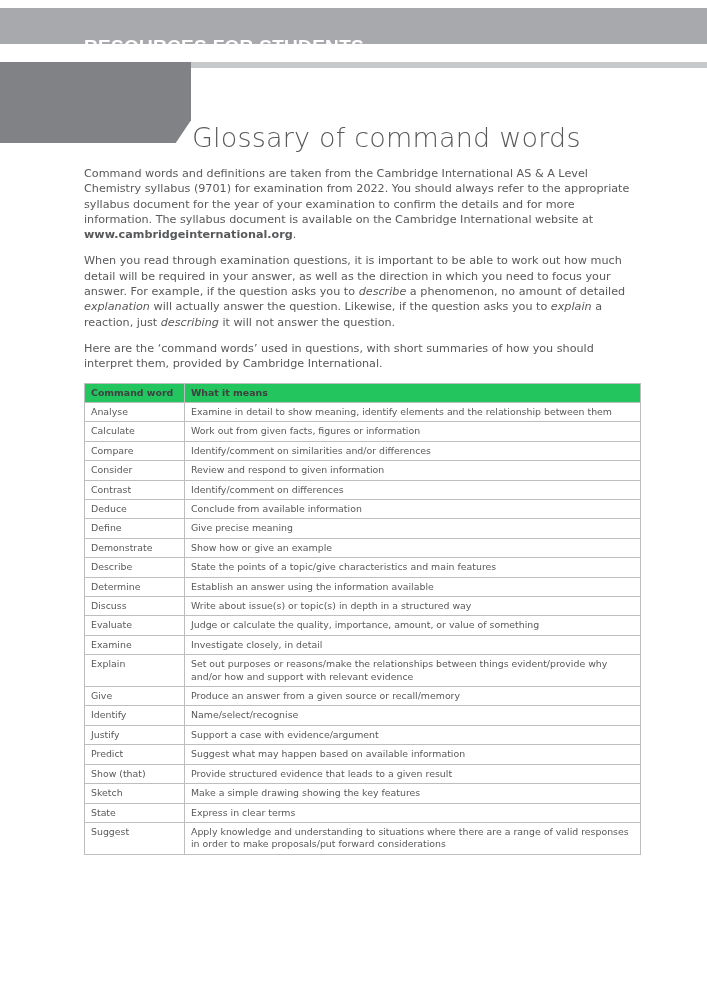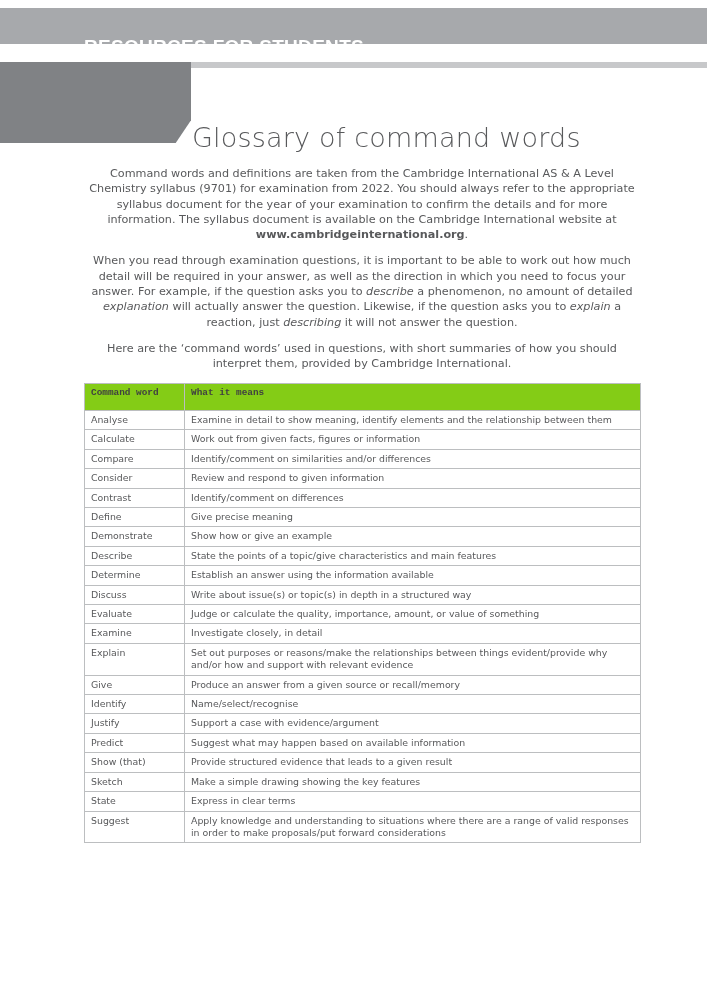"Command words and definitions are" .para { text-align: center -> left }
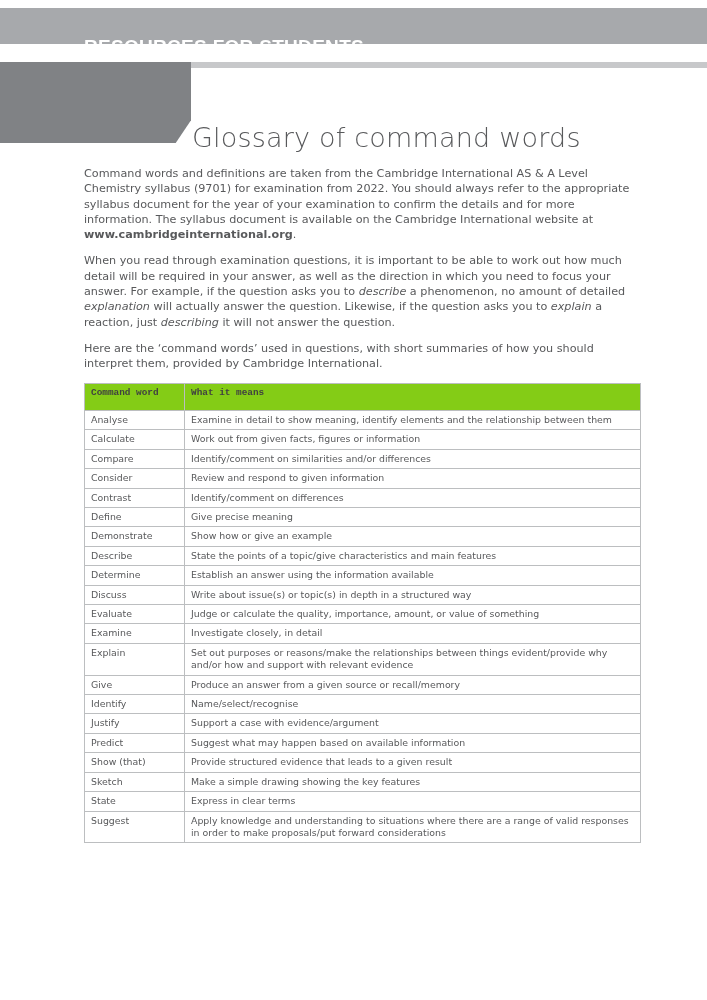"Command word" .cmd-table thead th { background: #84cc16 -> #22c55e; font-family: Liberation Mono, monospace -> none; padding-bottom: 11px -> 3px }
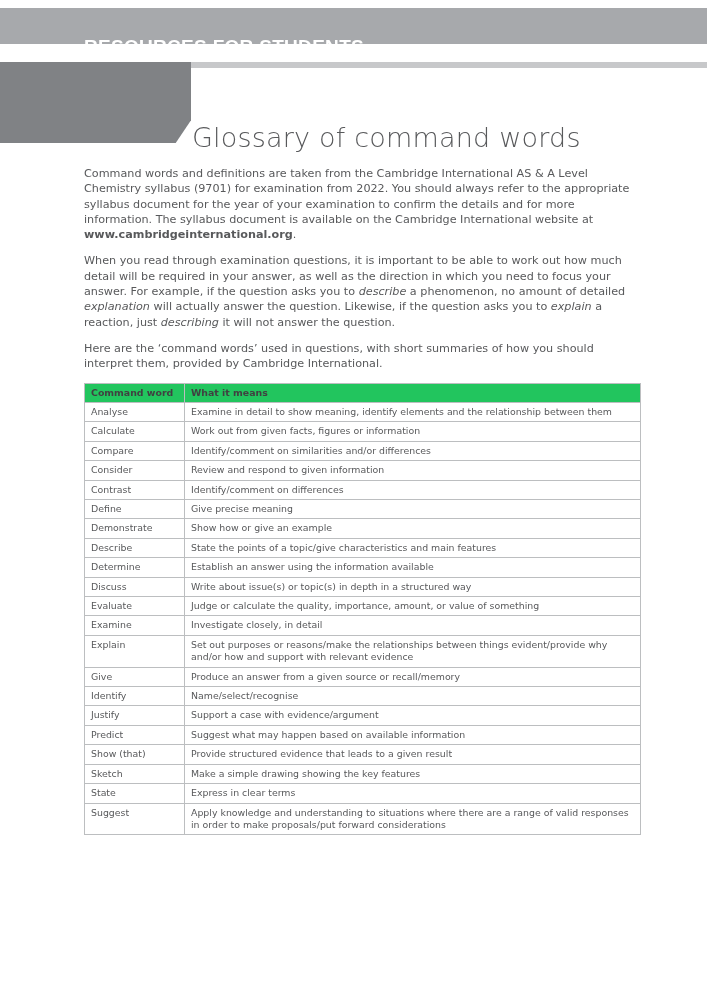"Deduce" tr { html: none -> <tr> <td>Deduce</td> <td>Conclude from available information</td> </tr> }
